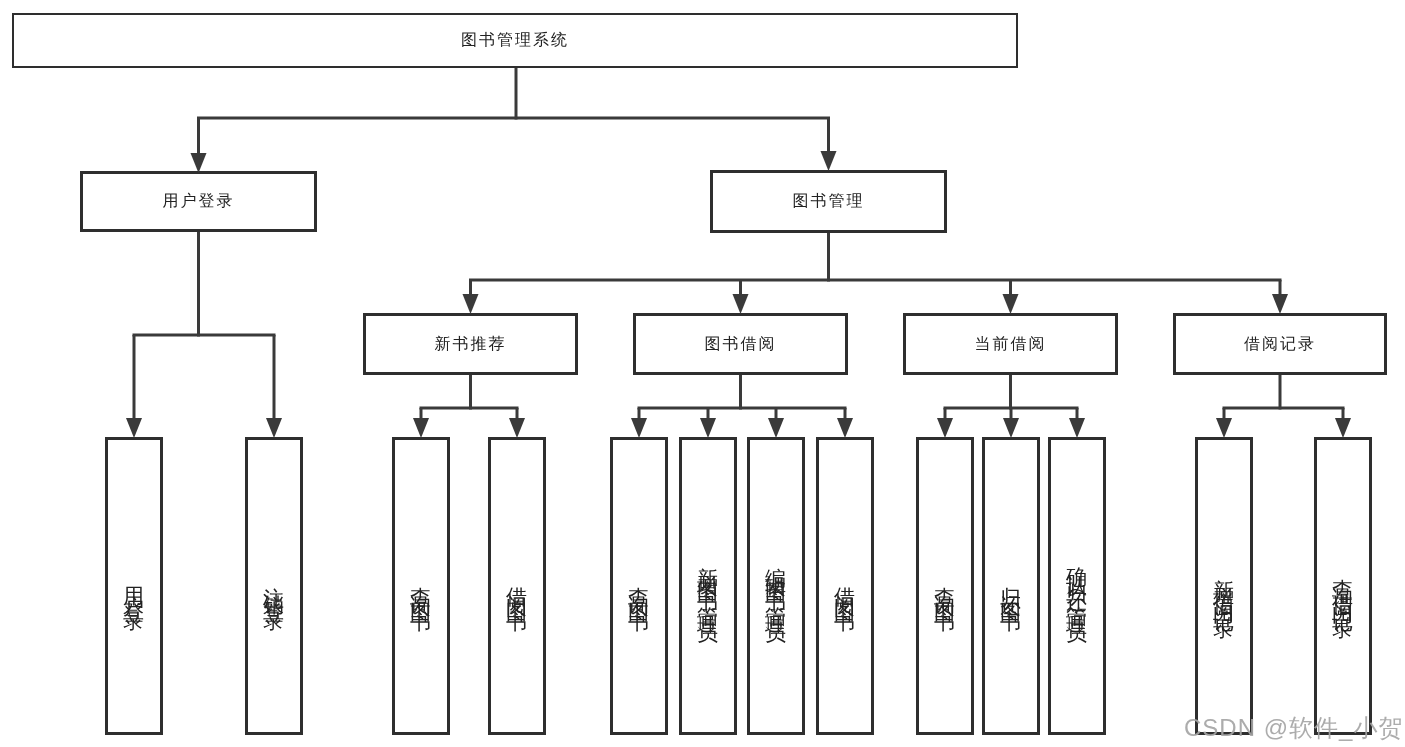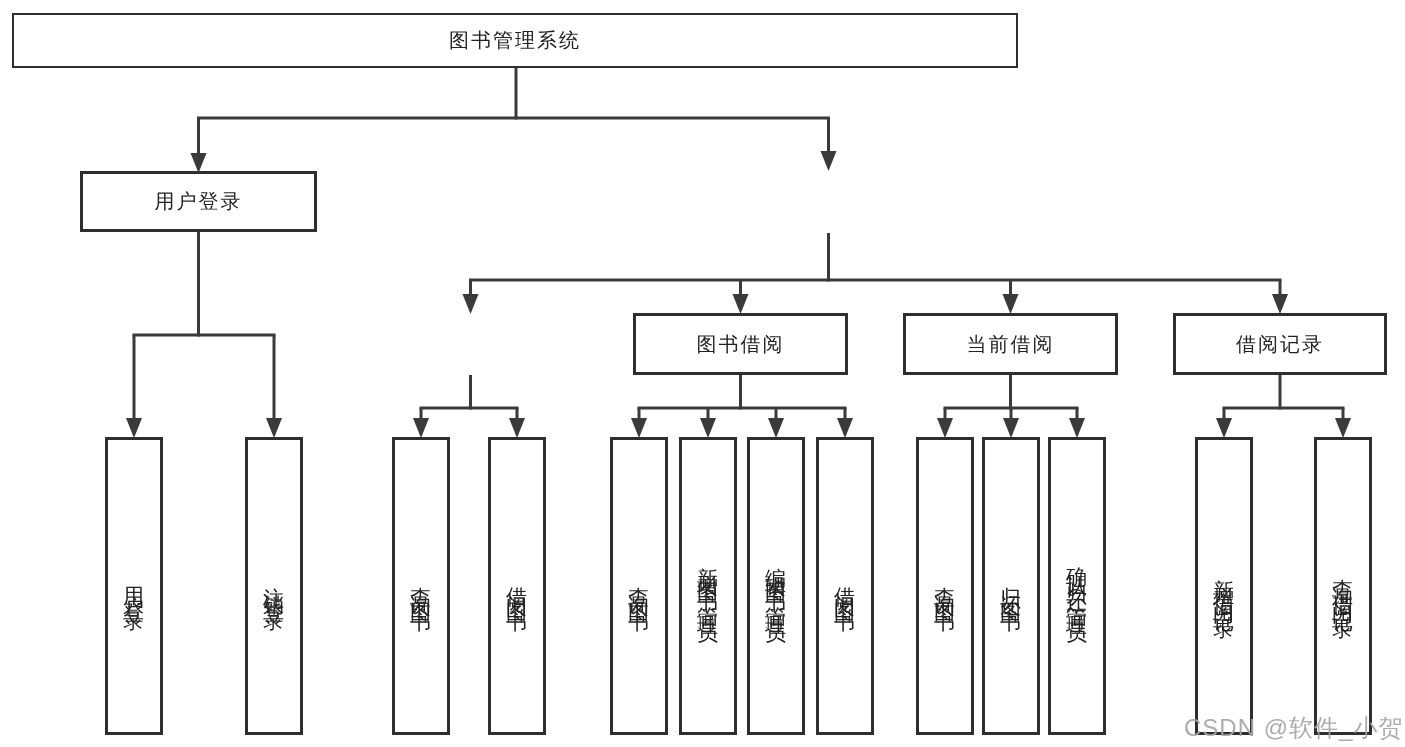"图书管理系统" .h-label { font-size: 20px -> 16px }
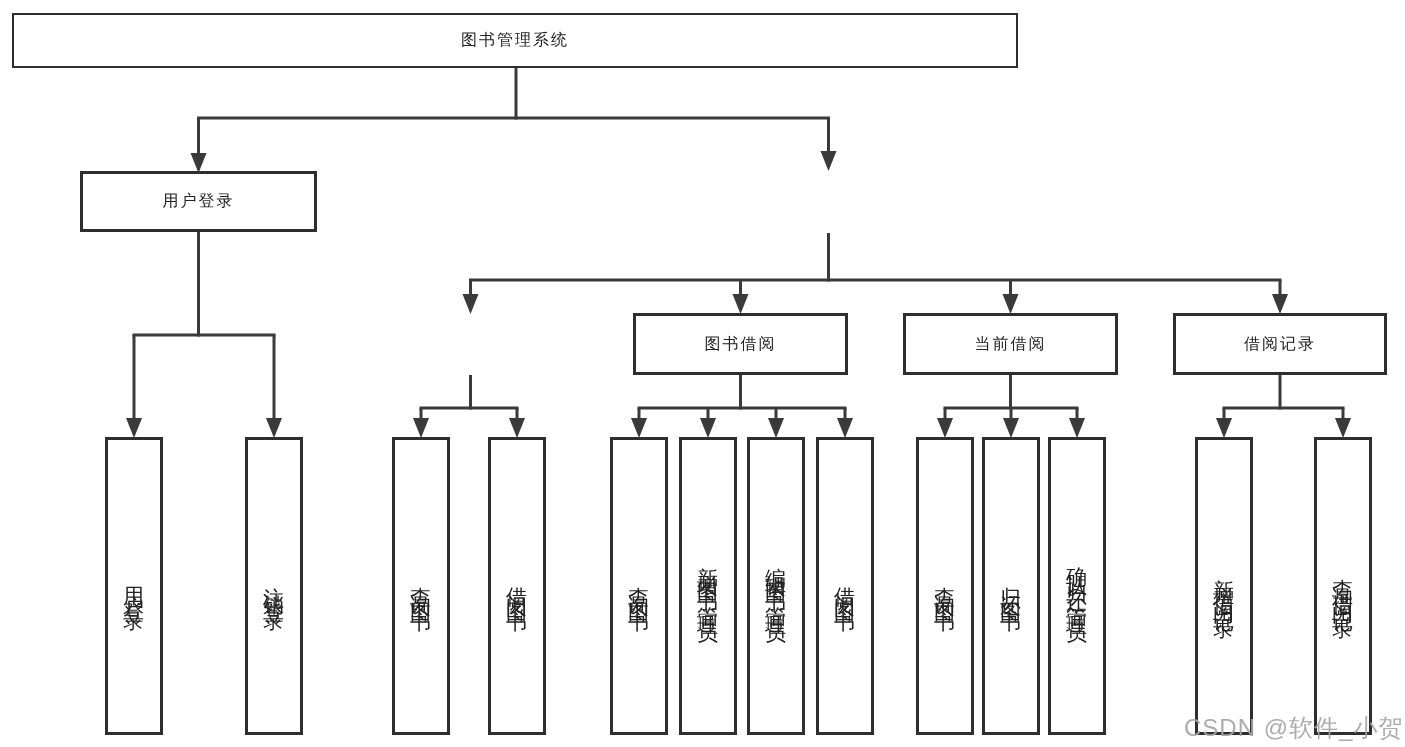"图书管理" div.box { html: none -> <div> <span>图书管理</span> </div> }
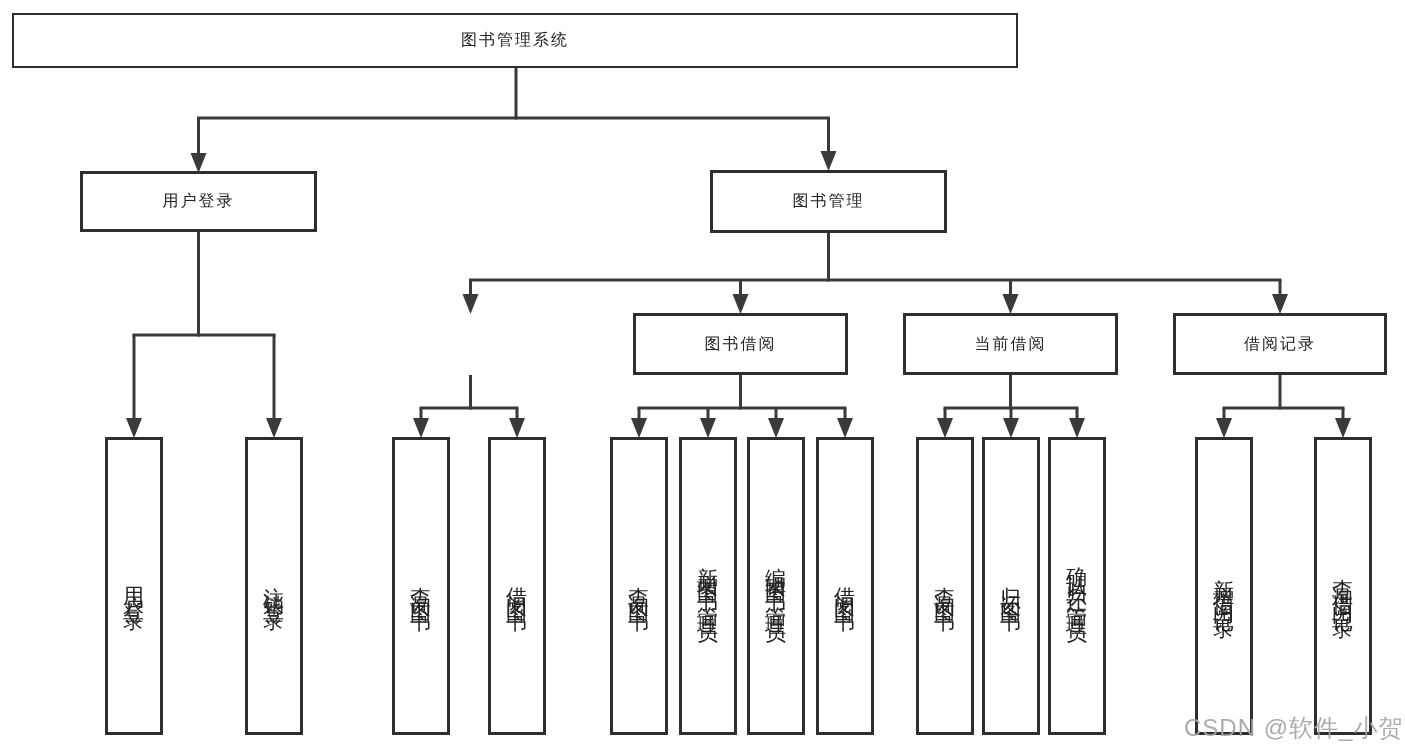"新书推荐" div.box { html: none -> <div> <span>新书推荐</span> </div> }
